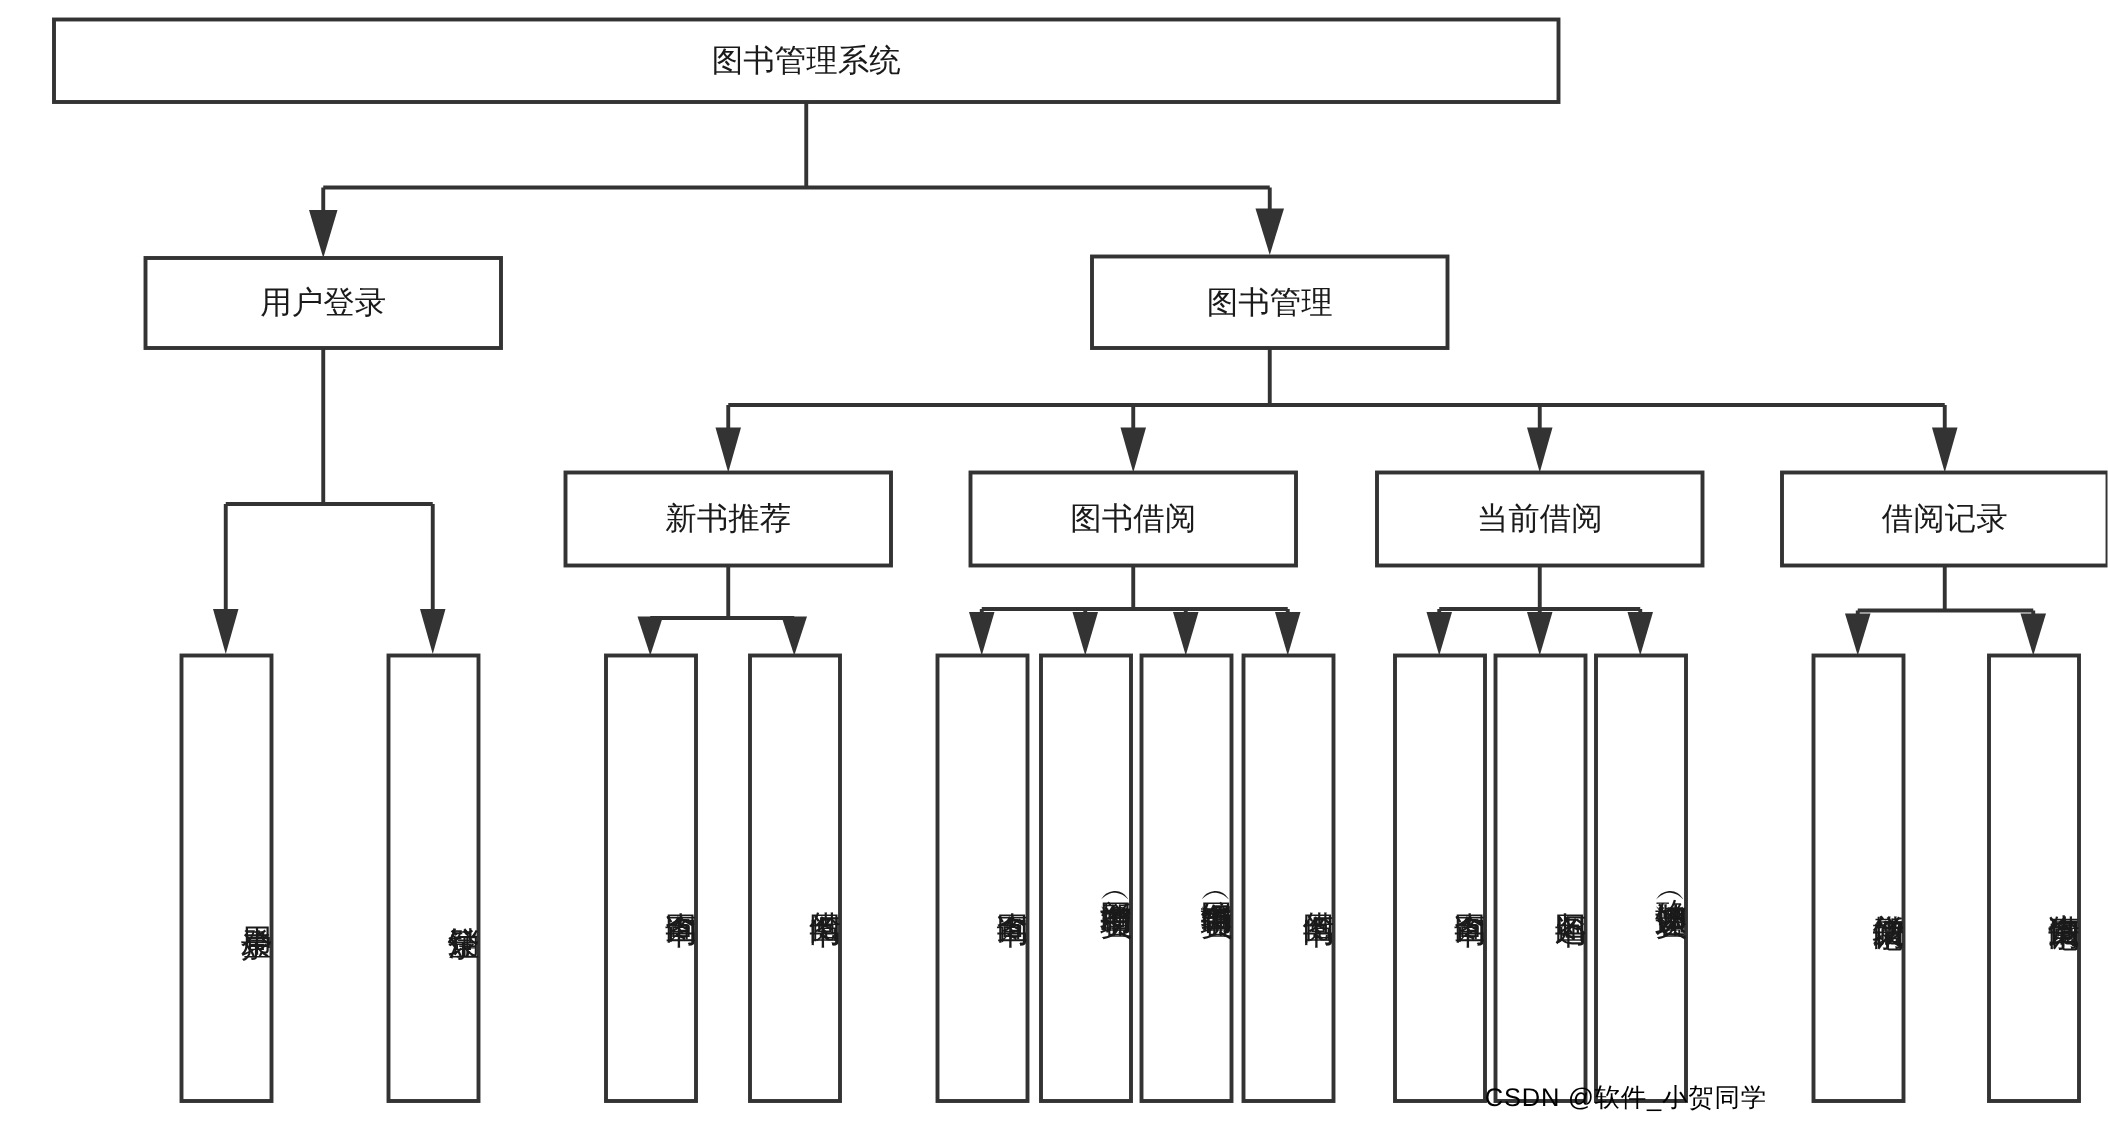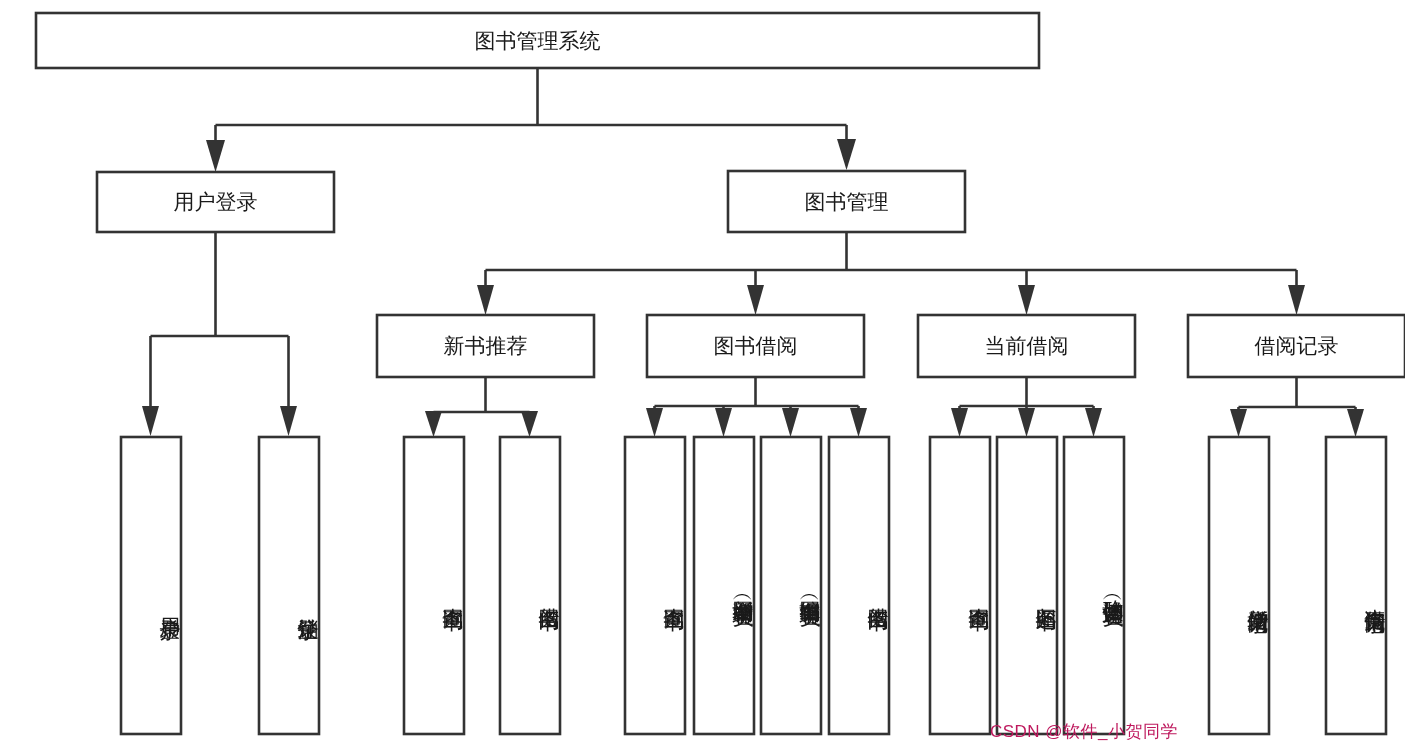"CSDN @软件_小贺同学" .watermark { color: #be185d -> #000000 }
